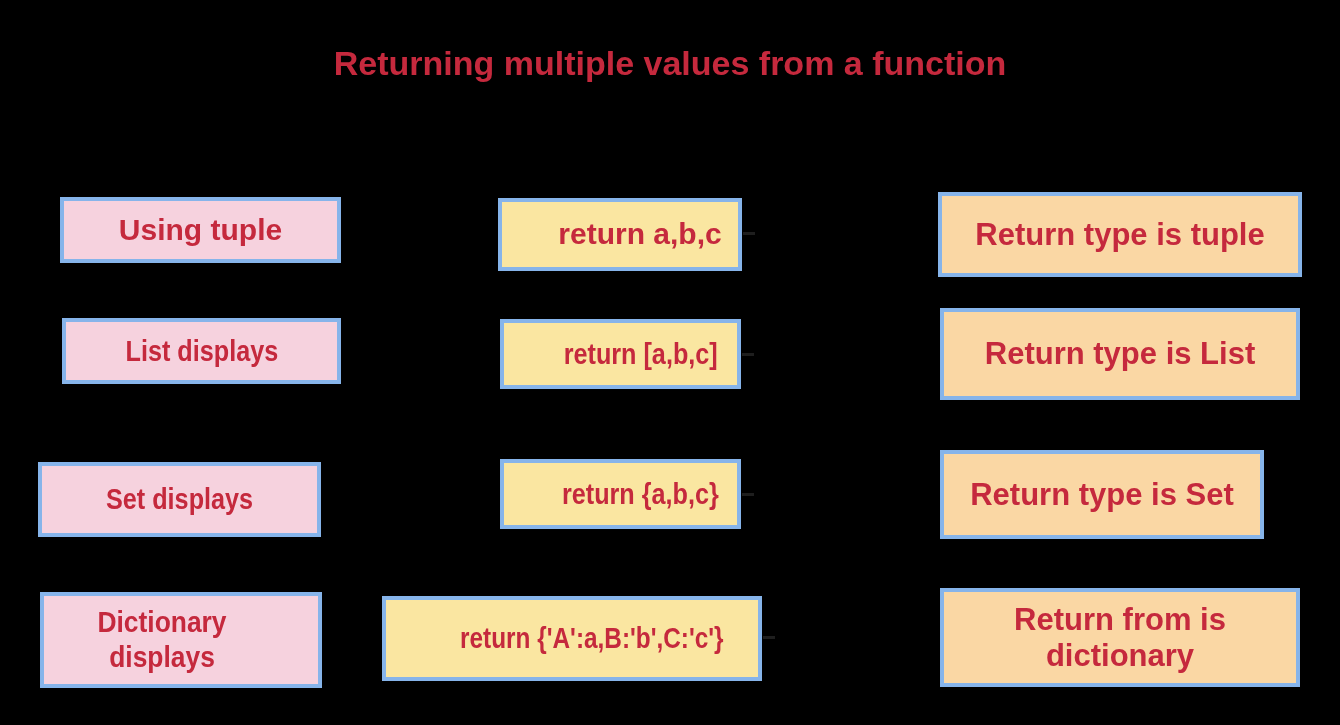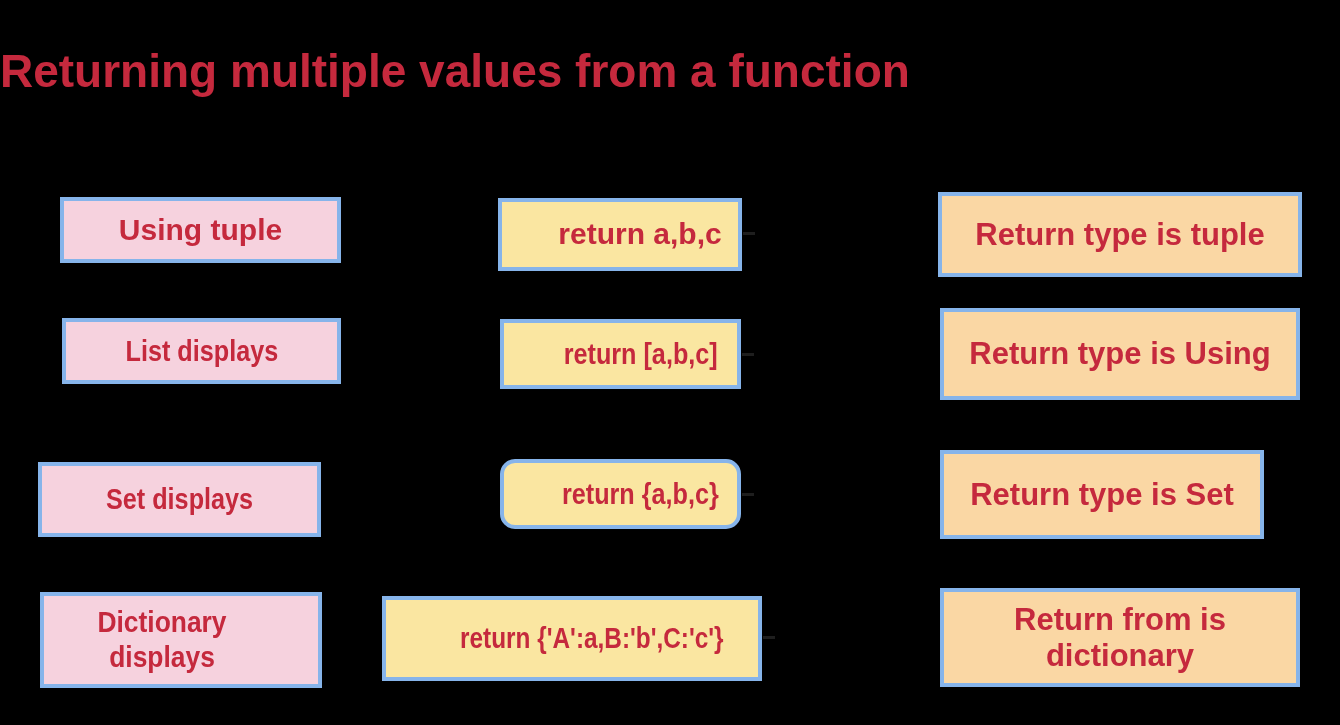"Returning multiple values from a" .title { font-size: 46px -> 34px; text-align: none -> center }
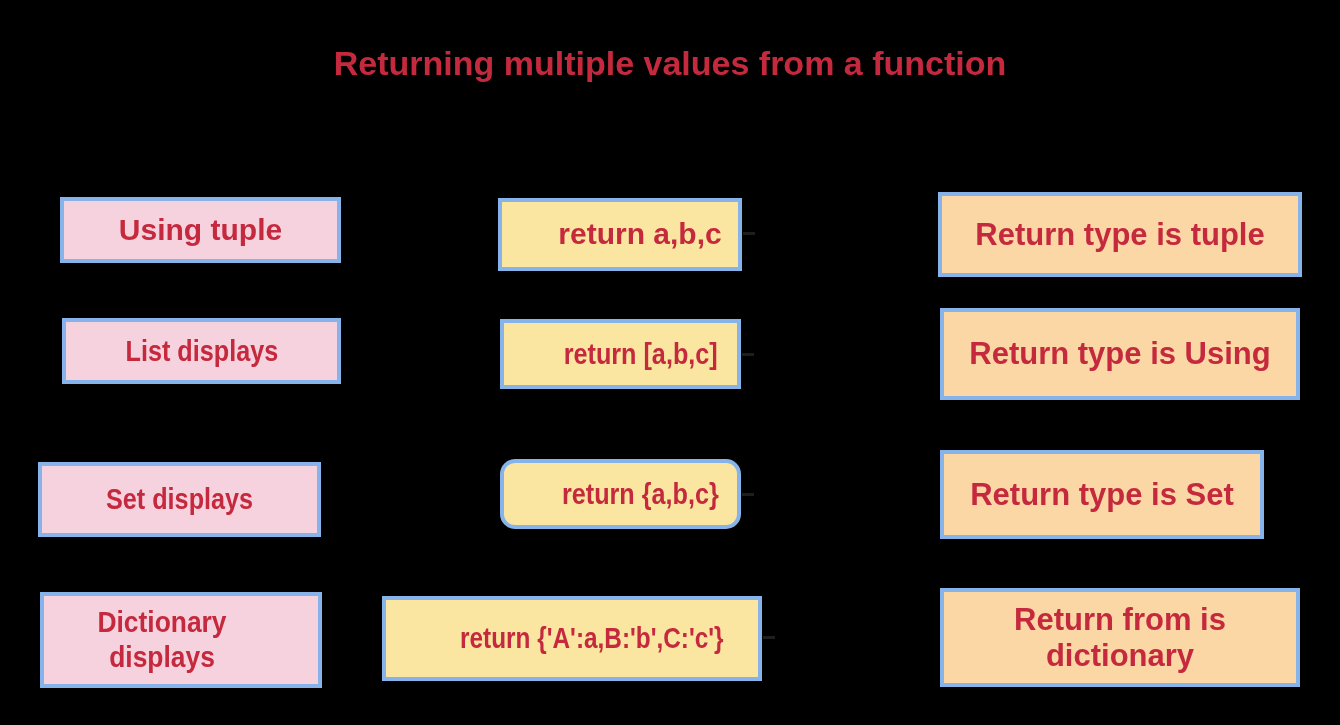"Return type is Using" span.label { text: Using -> List }
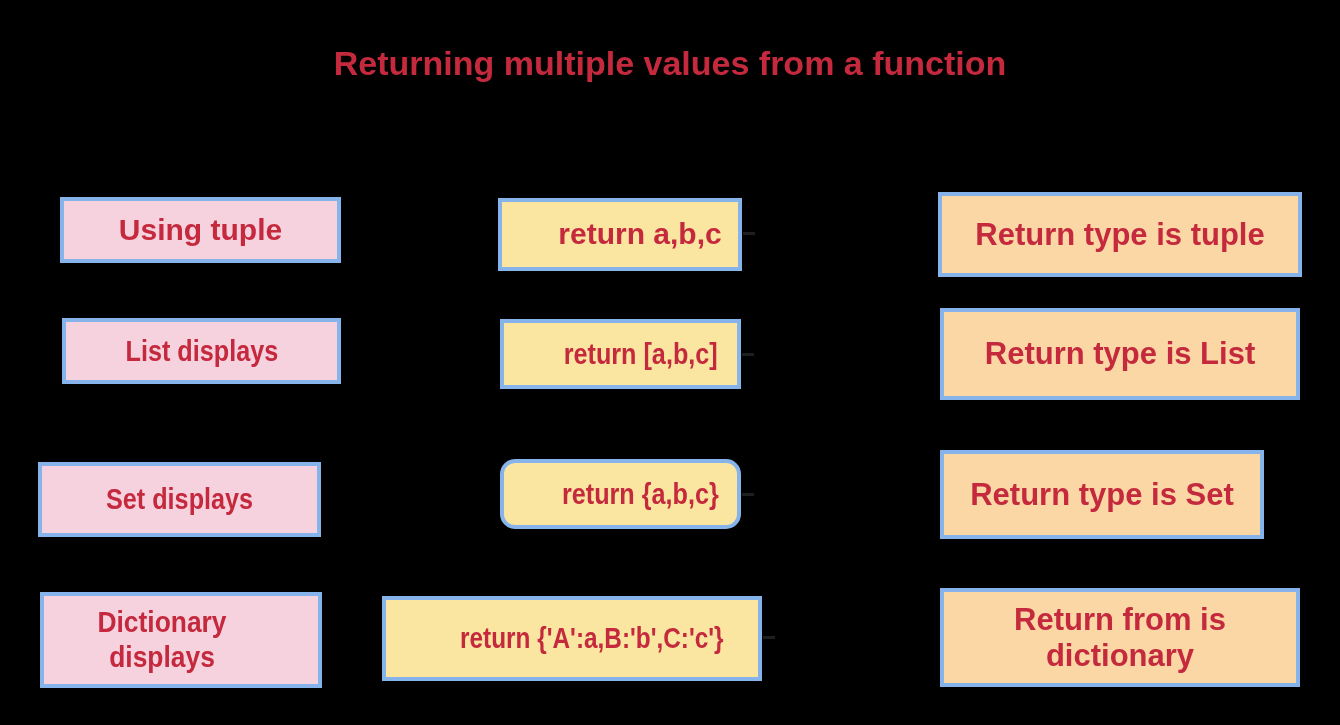"return {a,b,c}" div.box { border-radius: 15px -> none }
